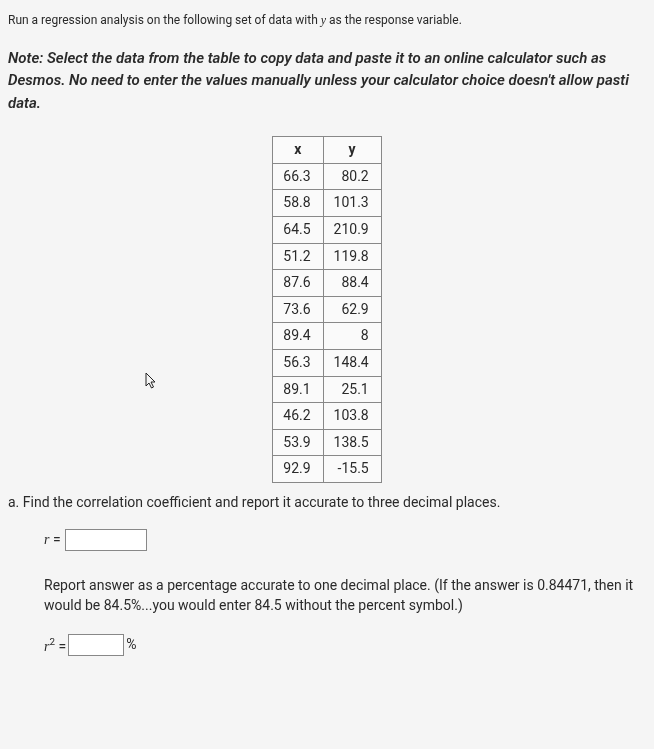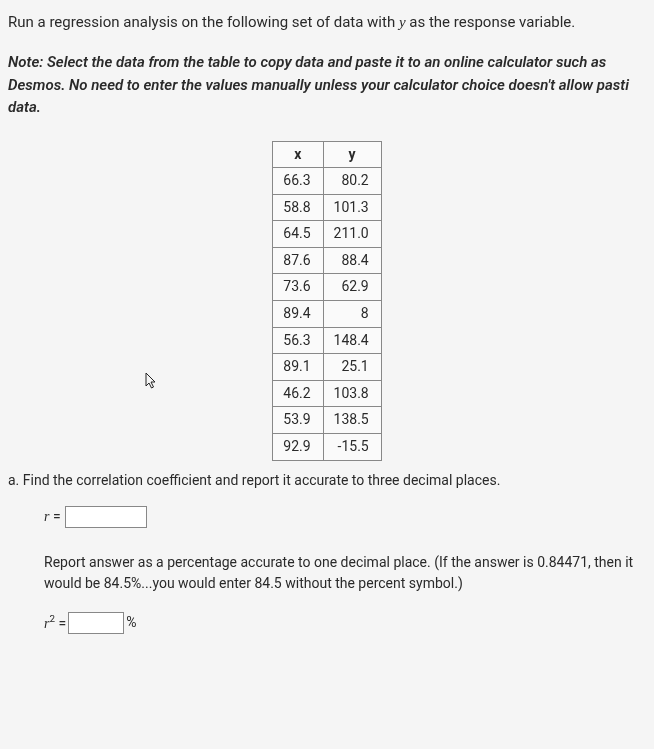"Run a regression analysis on" .prompt { font-size: 15px -> 12px }
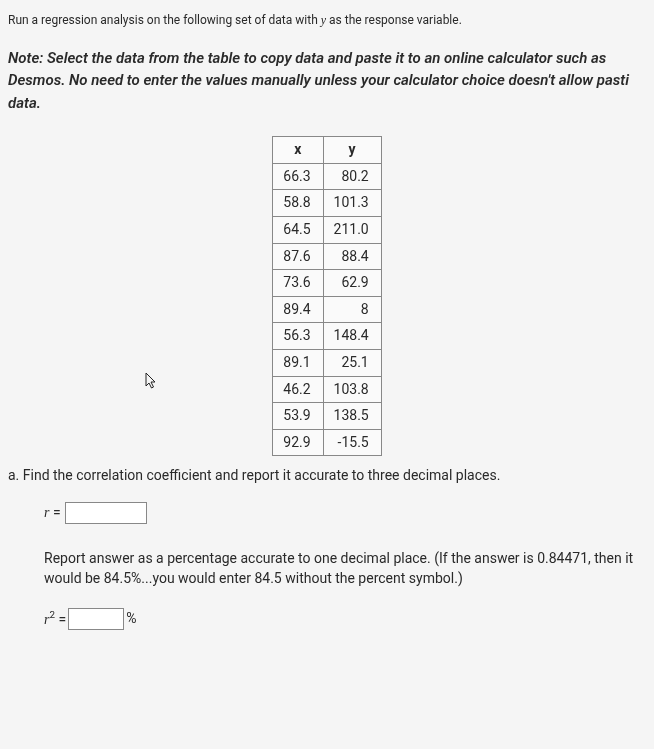"211.0" td { text: 211.0 -> 210.9 }
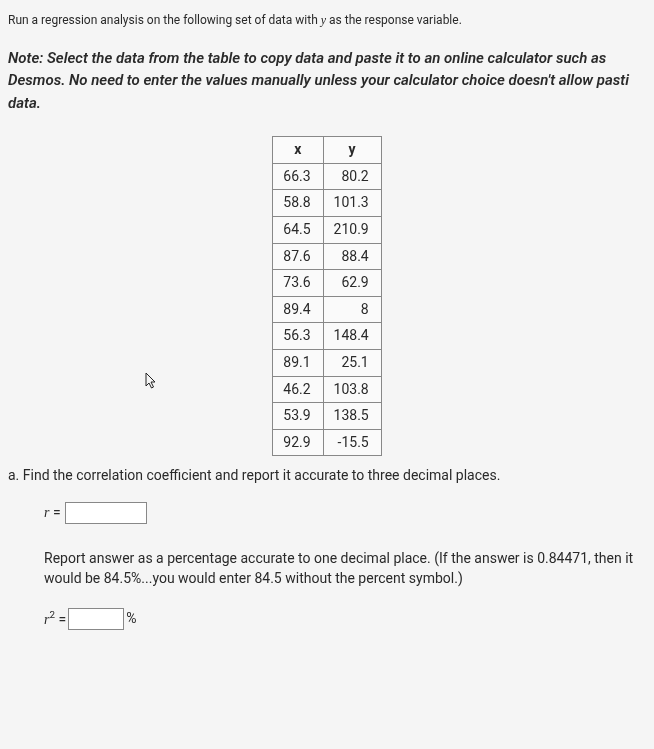"51.2" tr { html: none -> <tr> <td>51.2</td> <td>119.8</td> </tr> }
